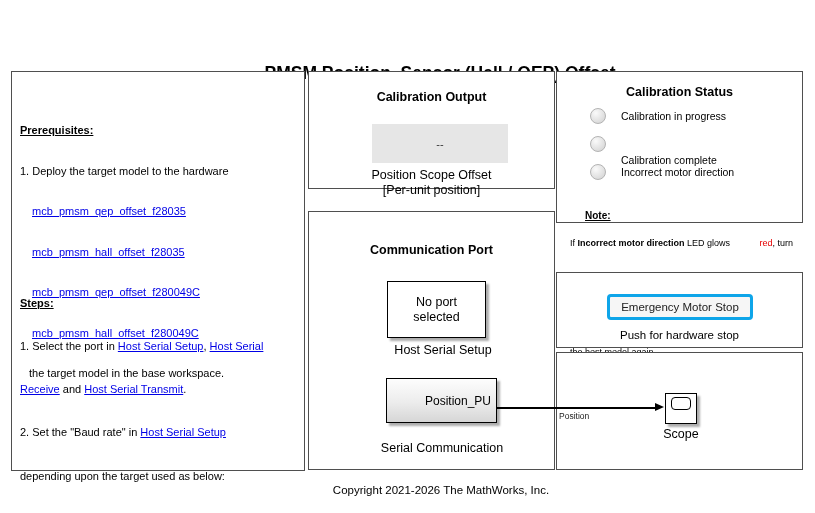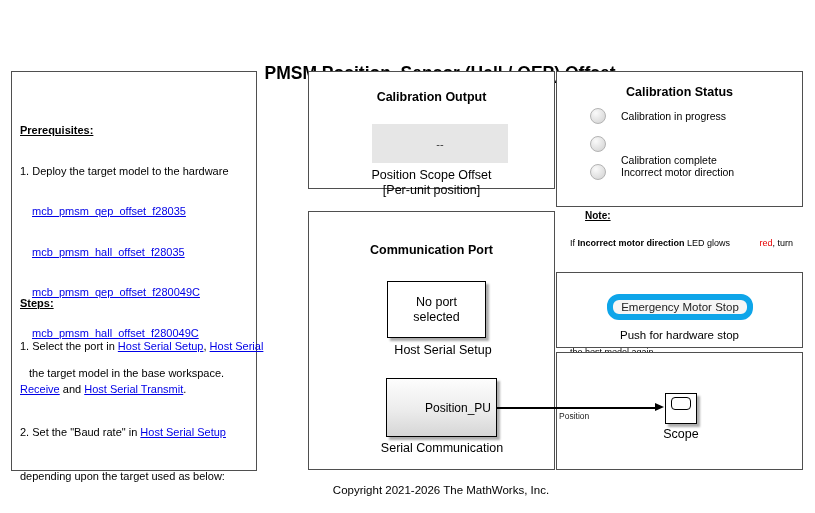"Calibration Status" #panel-cal-status { height: 136px -> 152px }
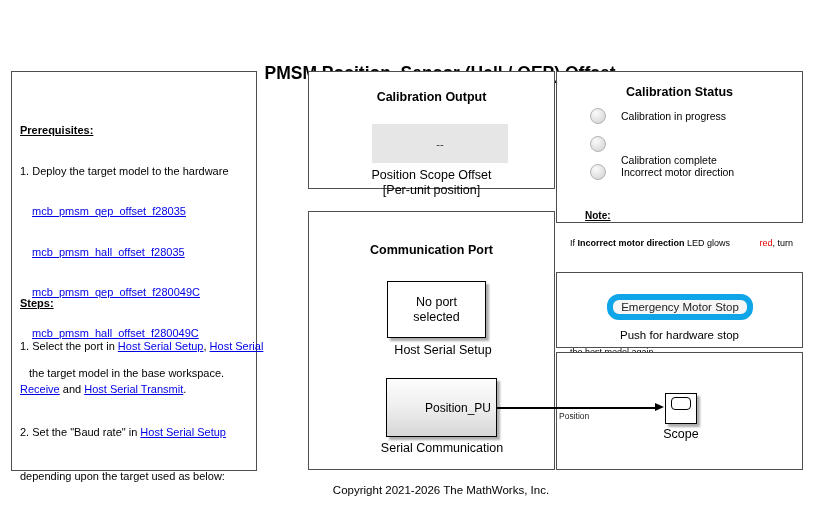"Prerequisites:" #panel-instructions { width: 246px -> 294px }
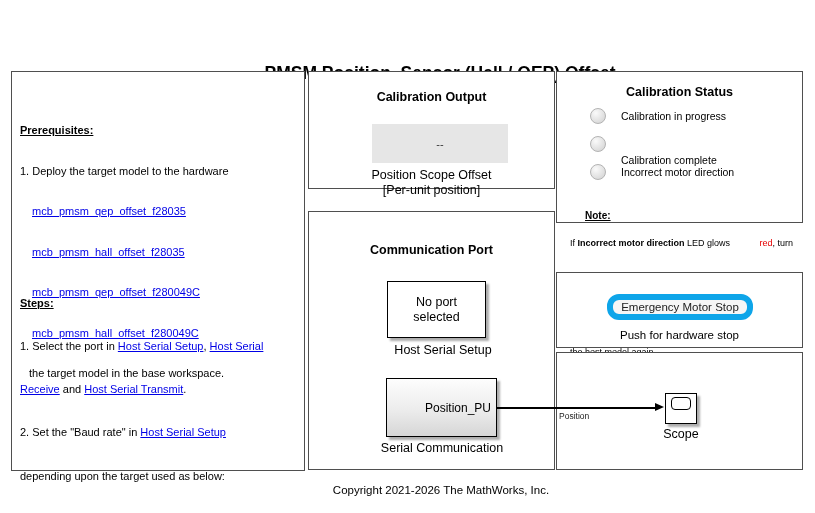"Emergency Motor Stop" .emg-button { border: 6px solid #0ea5e9 -> 3px solid #0ea5e9; border-radius: 12px -> 4px }
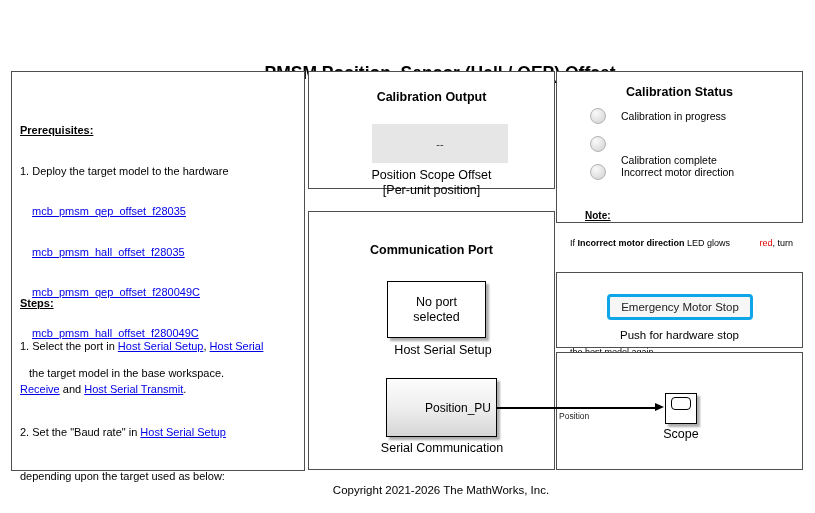"Position_PU" #sc-block { height: 59px -> 45px }
